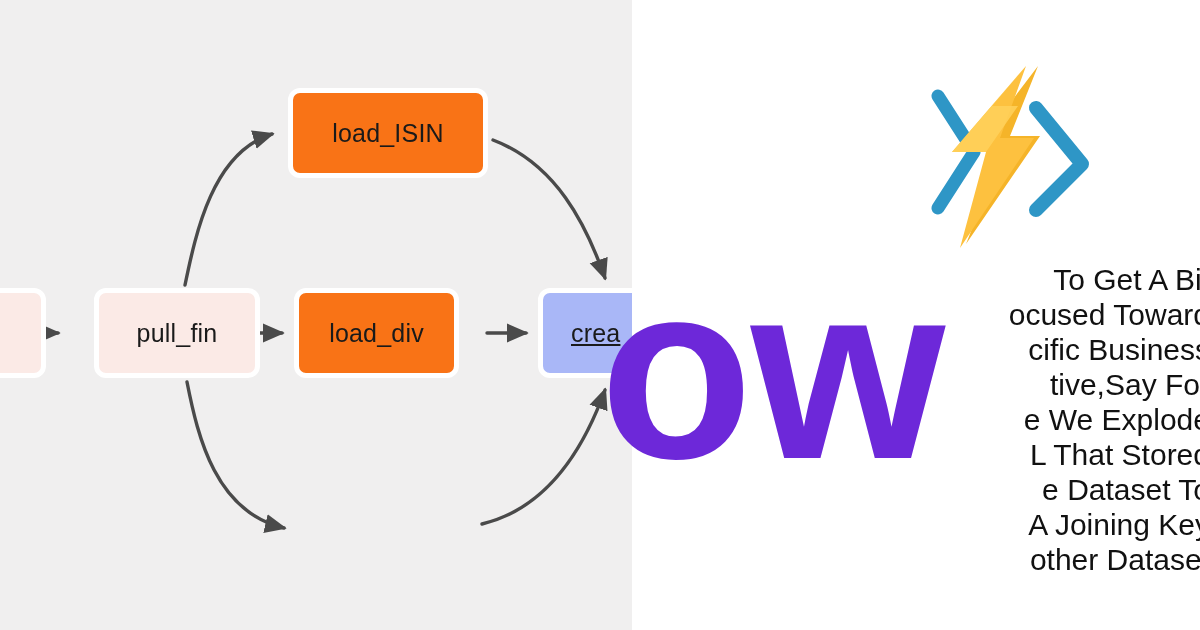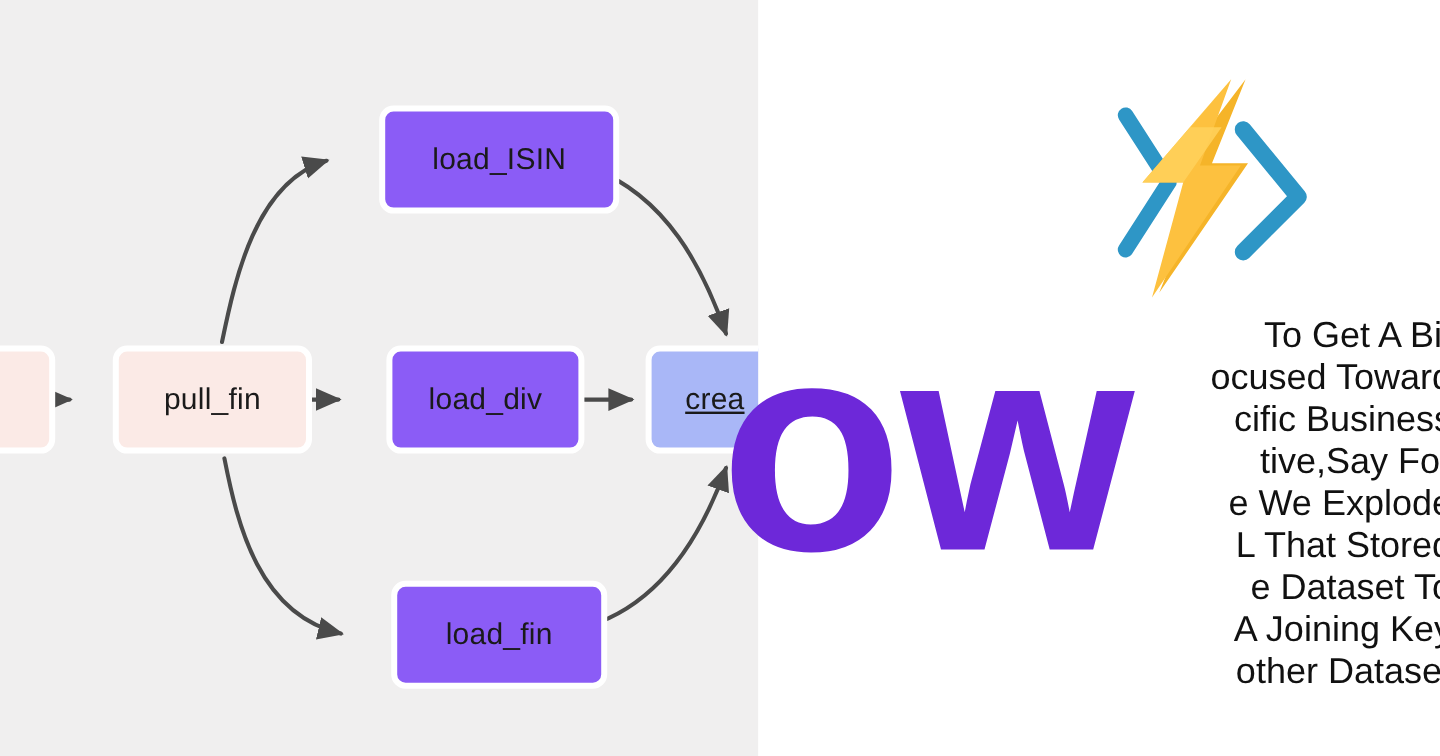"load_ISIN" .node-cream { background: #8b5cf6 -> #f97316; margin-left: 28px -> none }
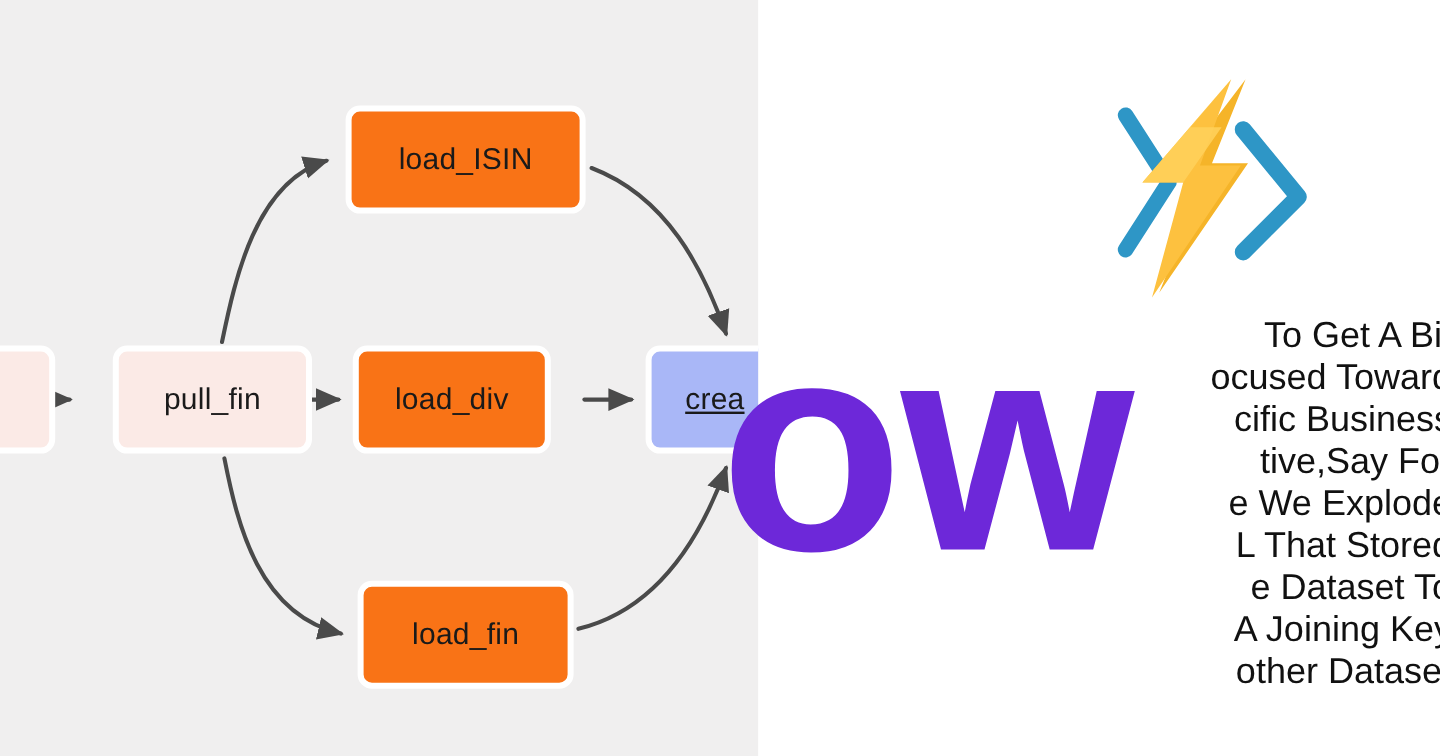"load_fin" div.dag-node { html: <div> <span>load_fin</span> </div> -> none }
